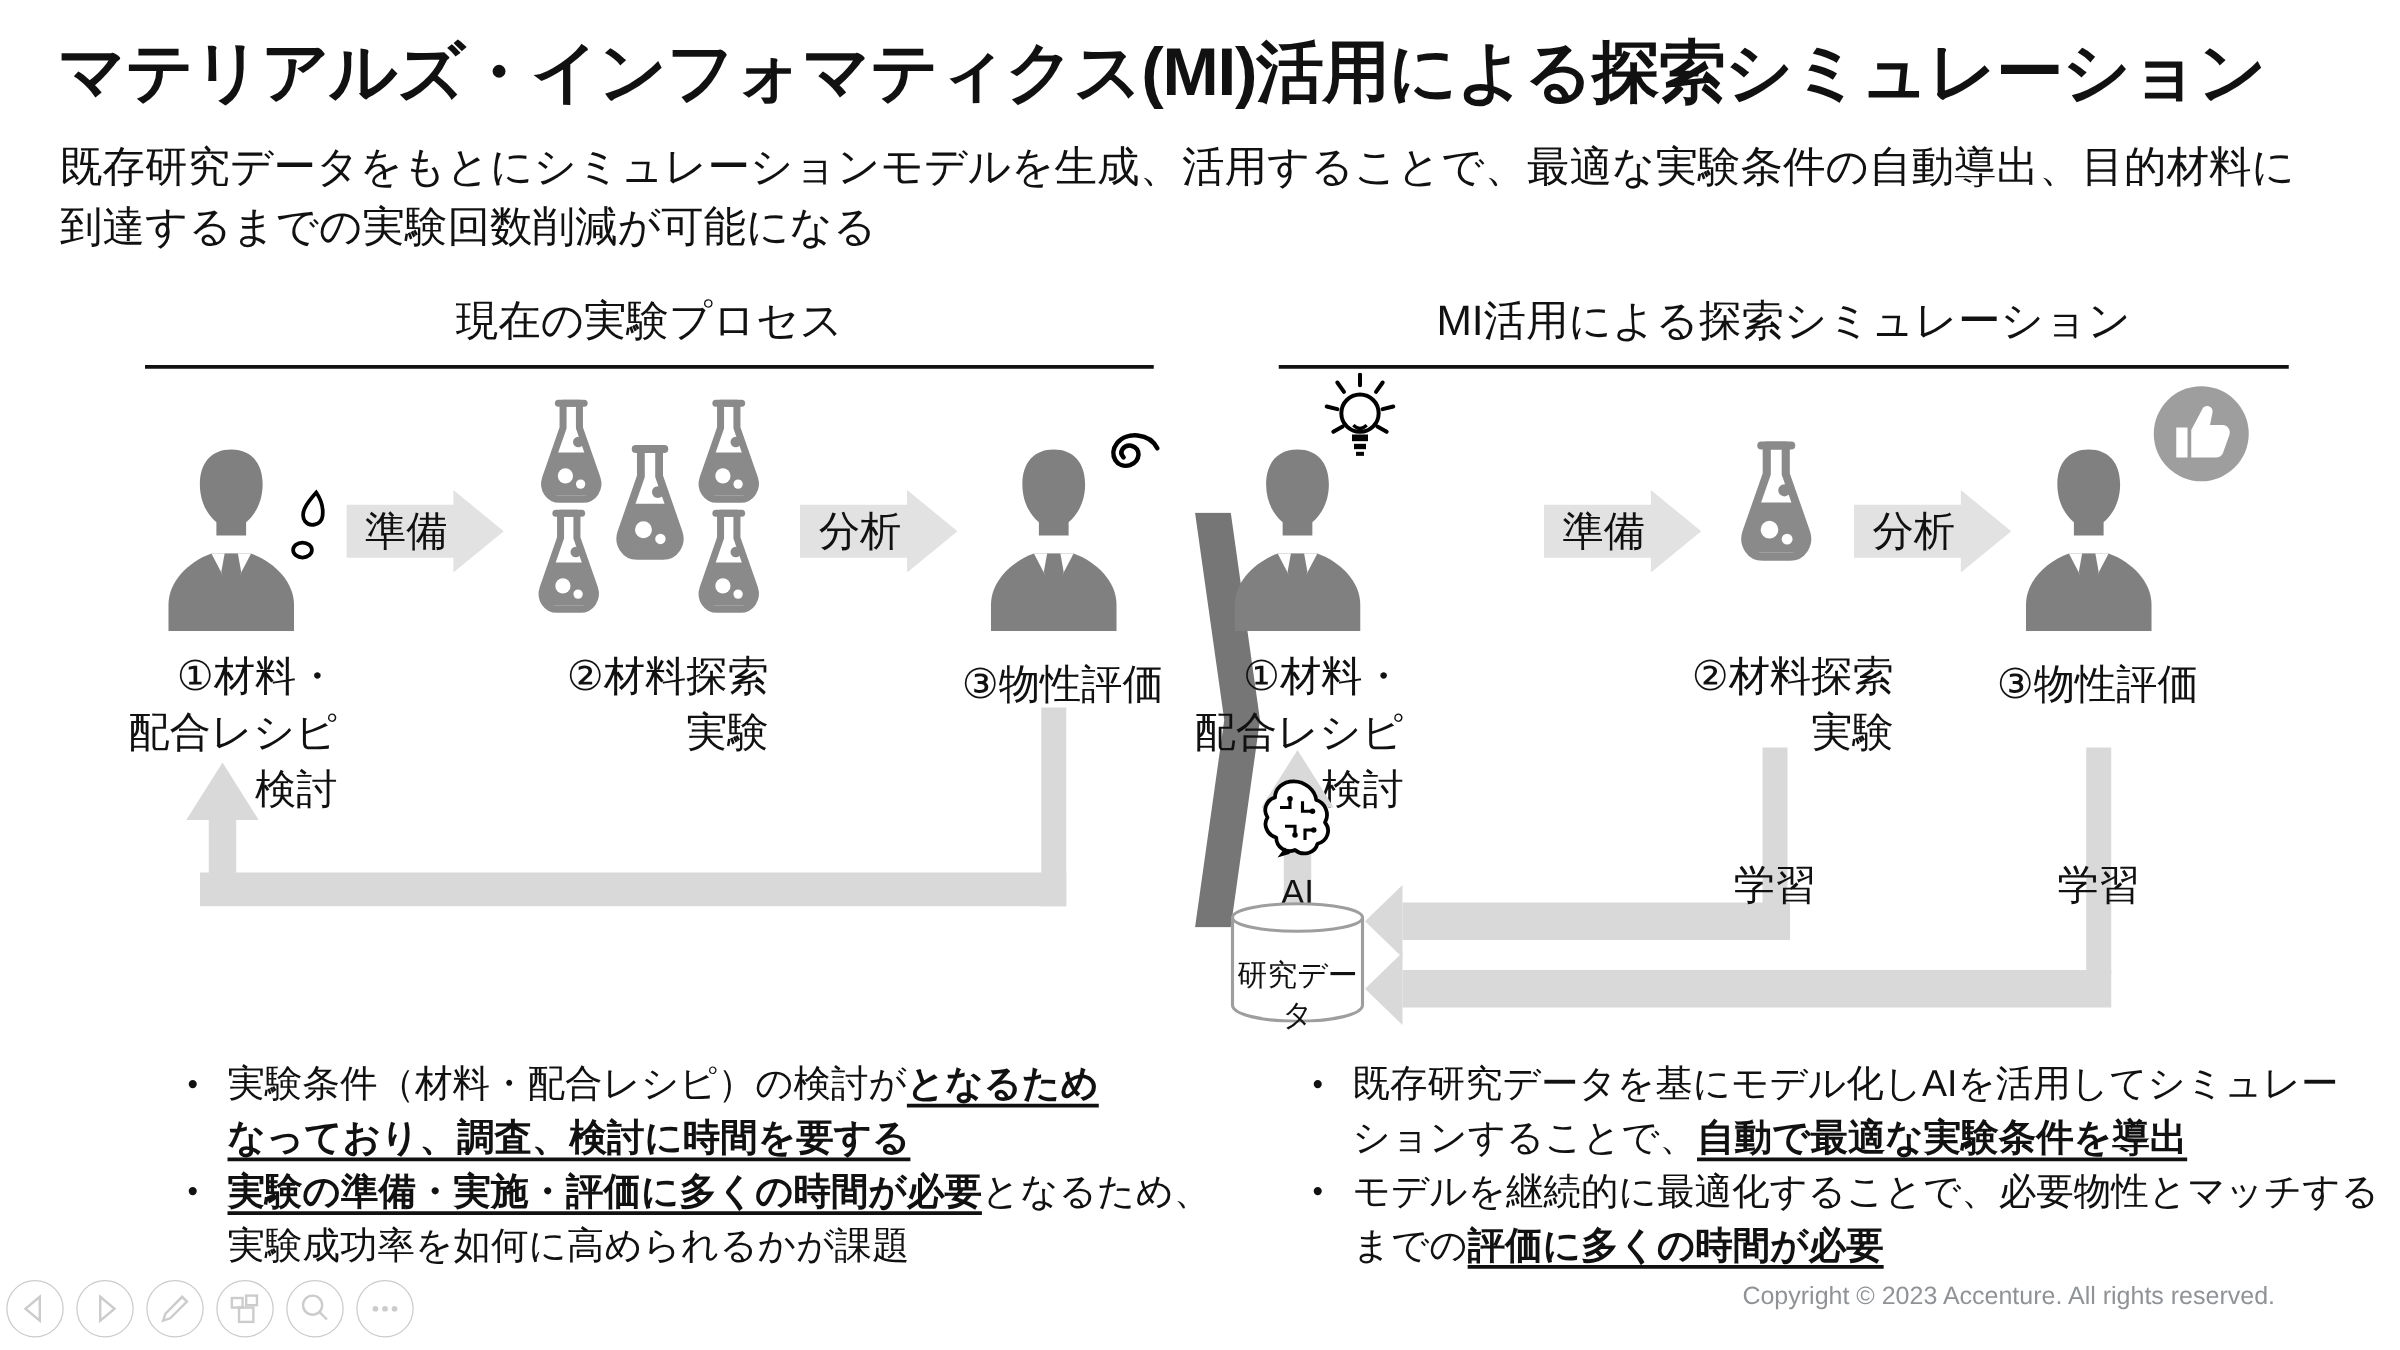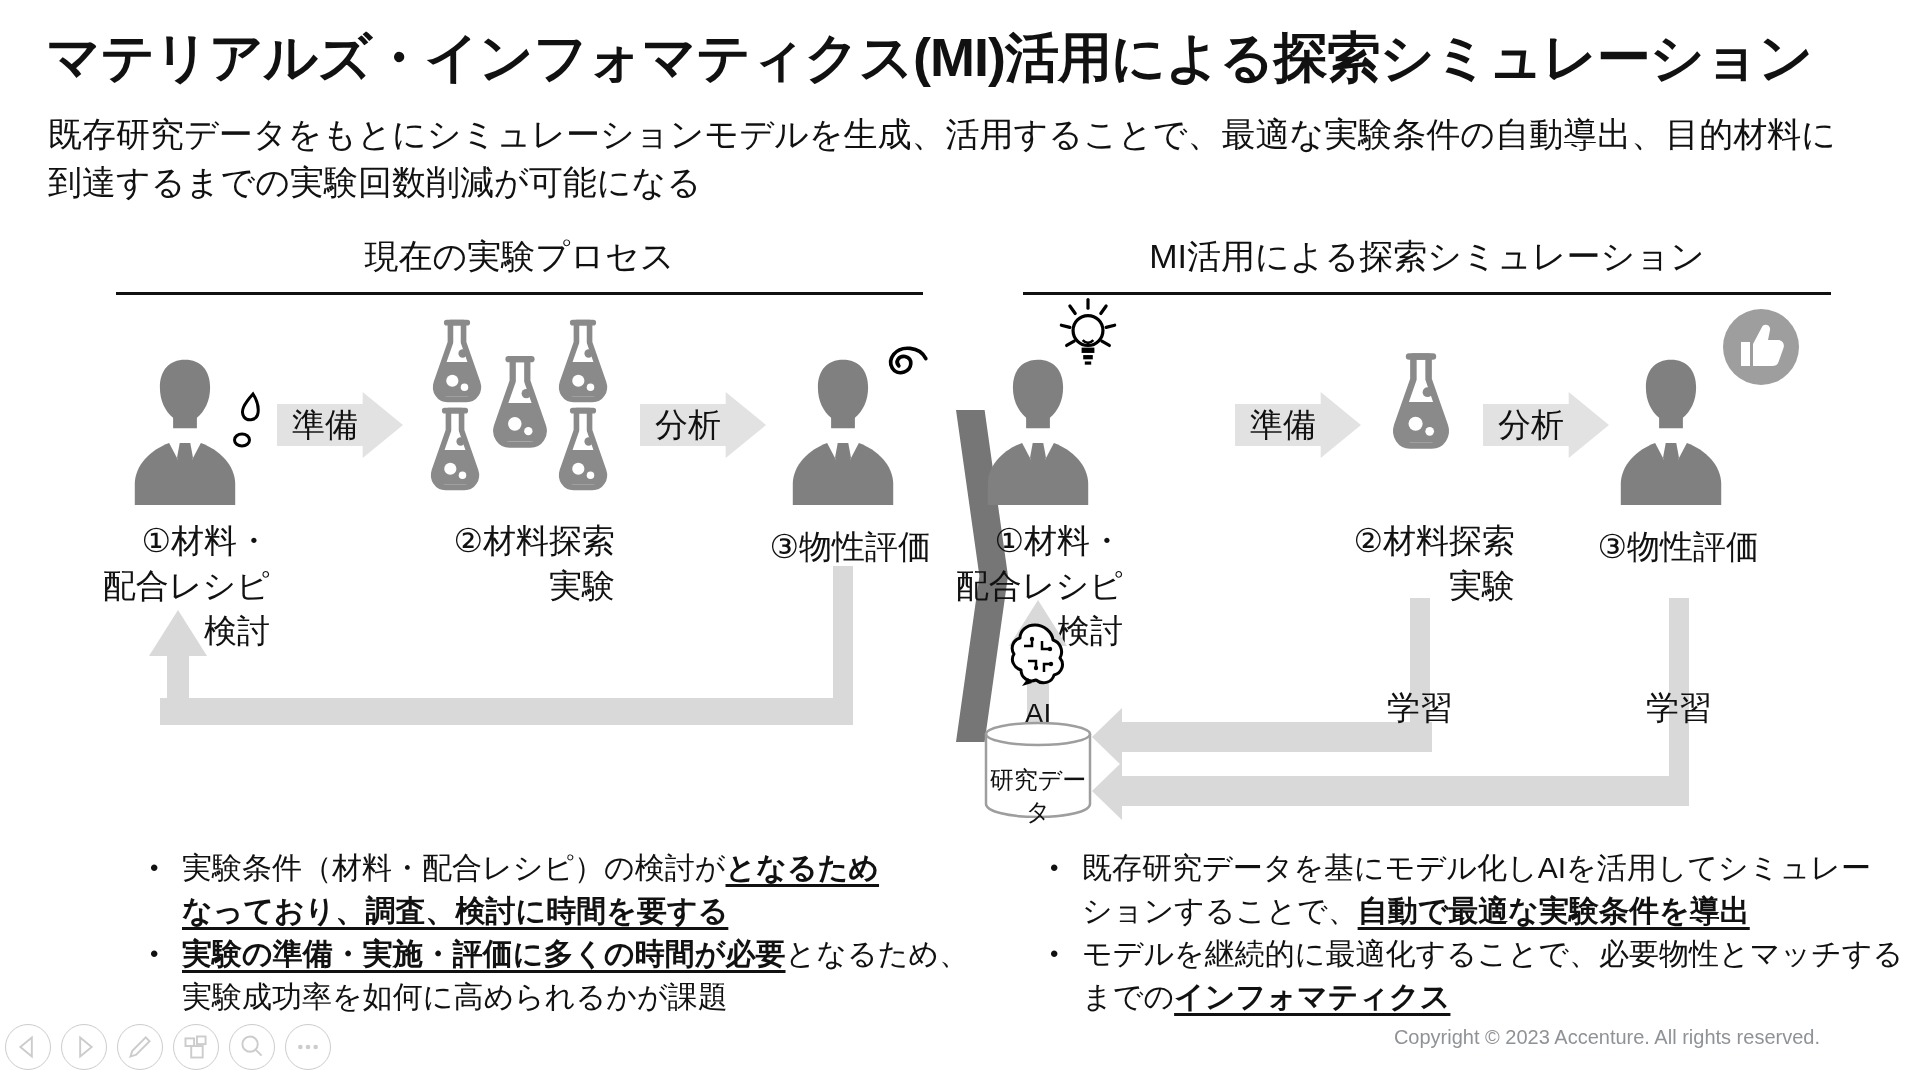"インフォマティクス" span.em { text: インフォマティクス -> 評価に多くの時間が必要 }
